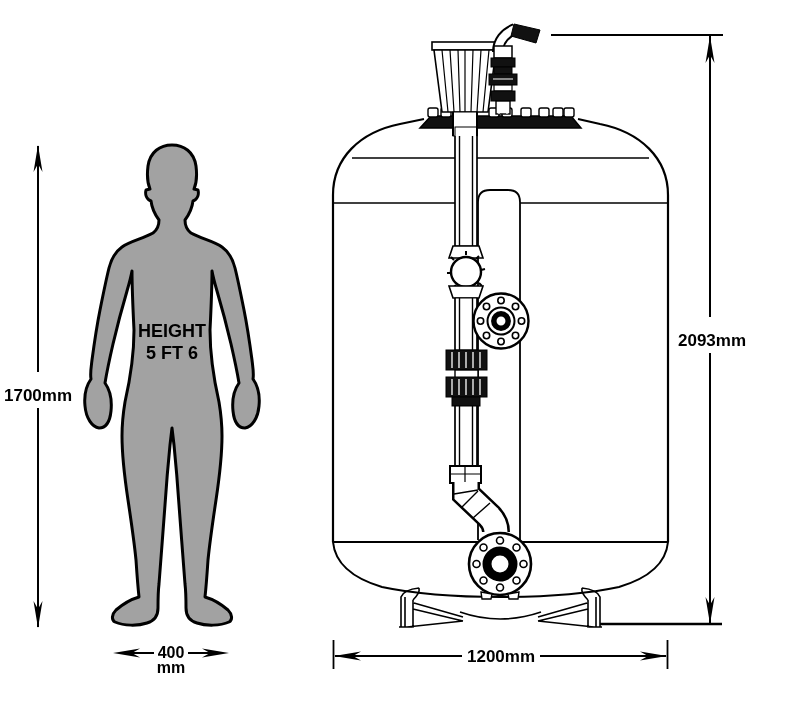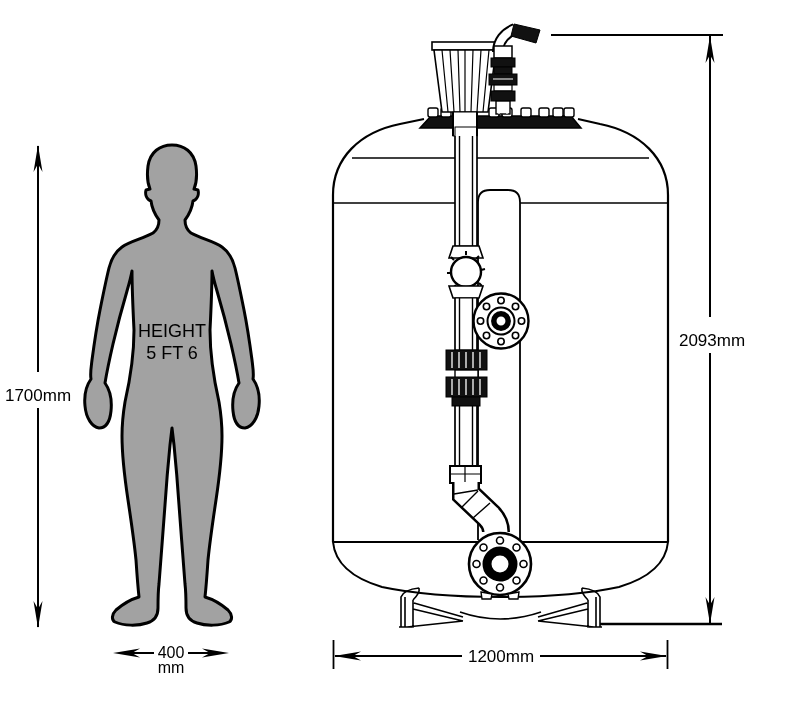"HEIGHT" #stage { font-weight: none -> bold }
